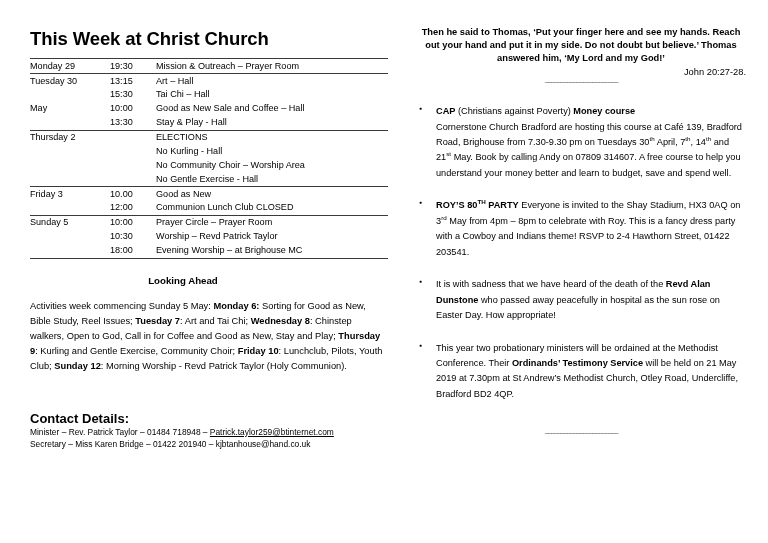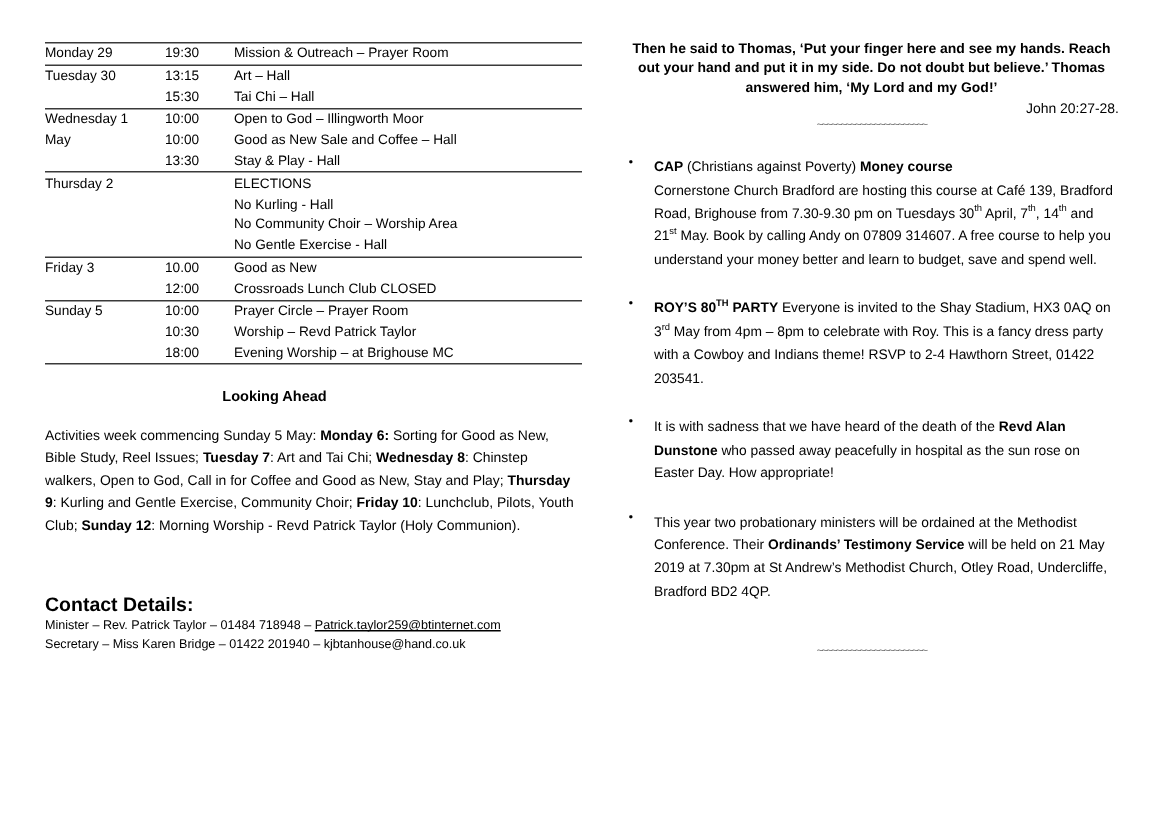"This Week at Christ Church" h1.doc-title { html: none -> <h1>This Week at Christ Church</h1> }
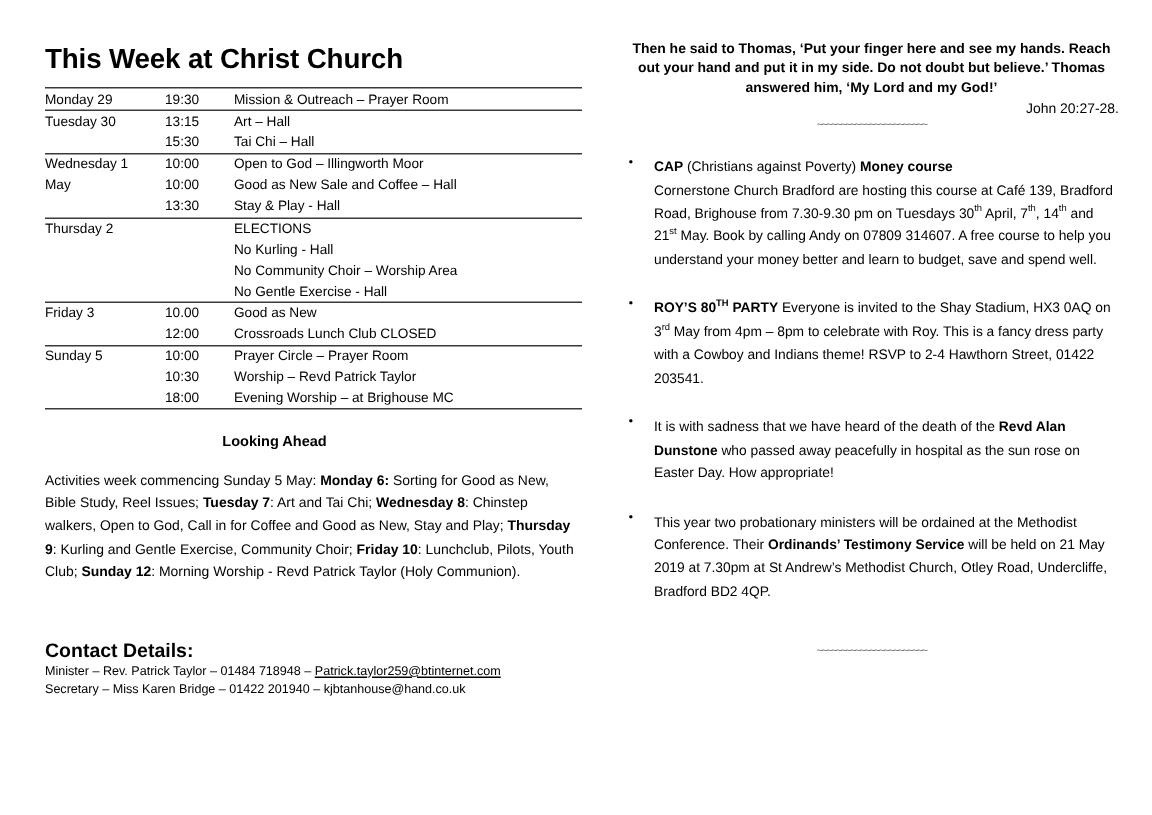"Wednesday 1" tr.group-start { html: <tr> <td>Wednesday 1</td> <td>10:00</td> <td>Open to God – Illingworth Moor</td> </tr> -> none }
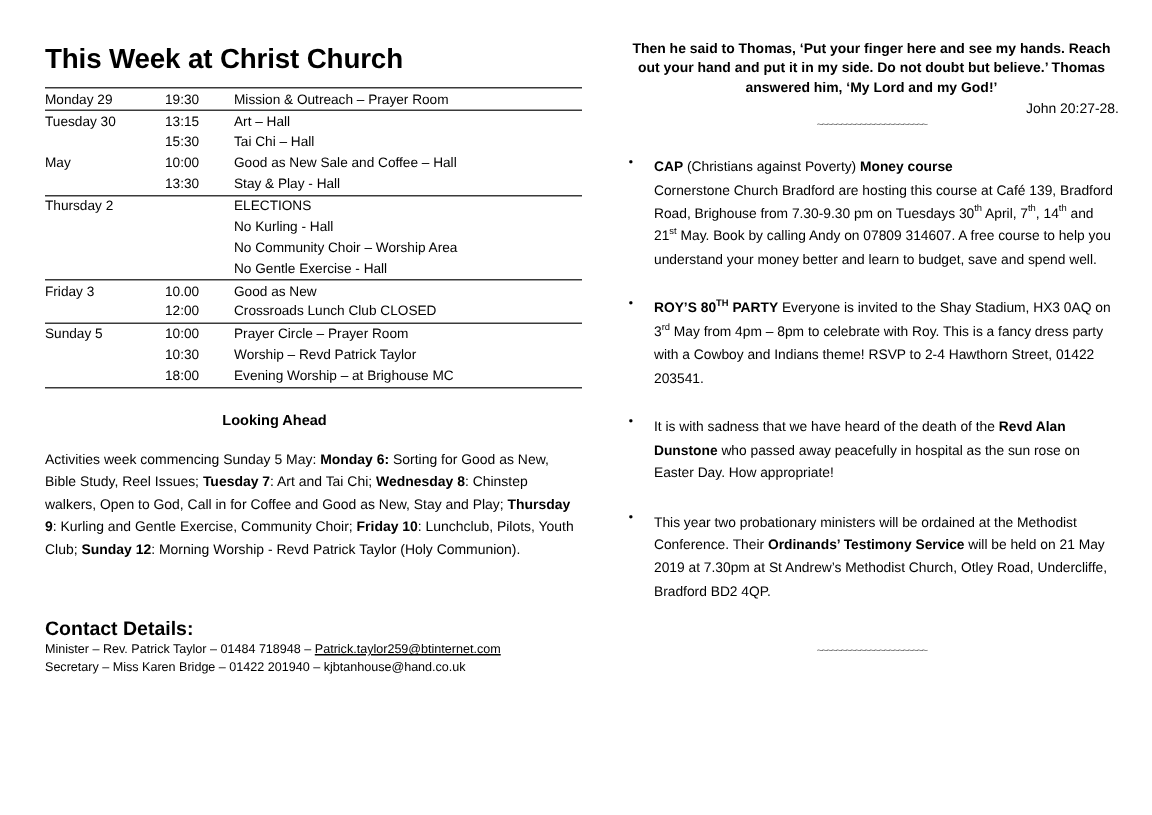"Crossroads Lunch Club CLOSED" td.c-event { text: Crossroads -> Communion }
